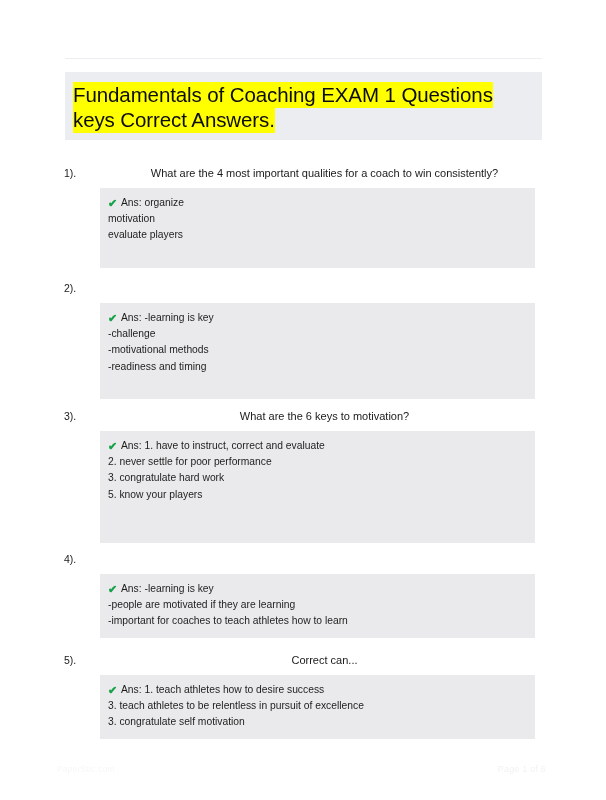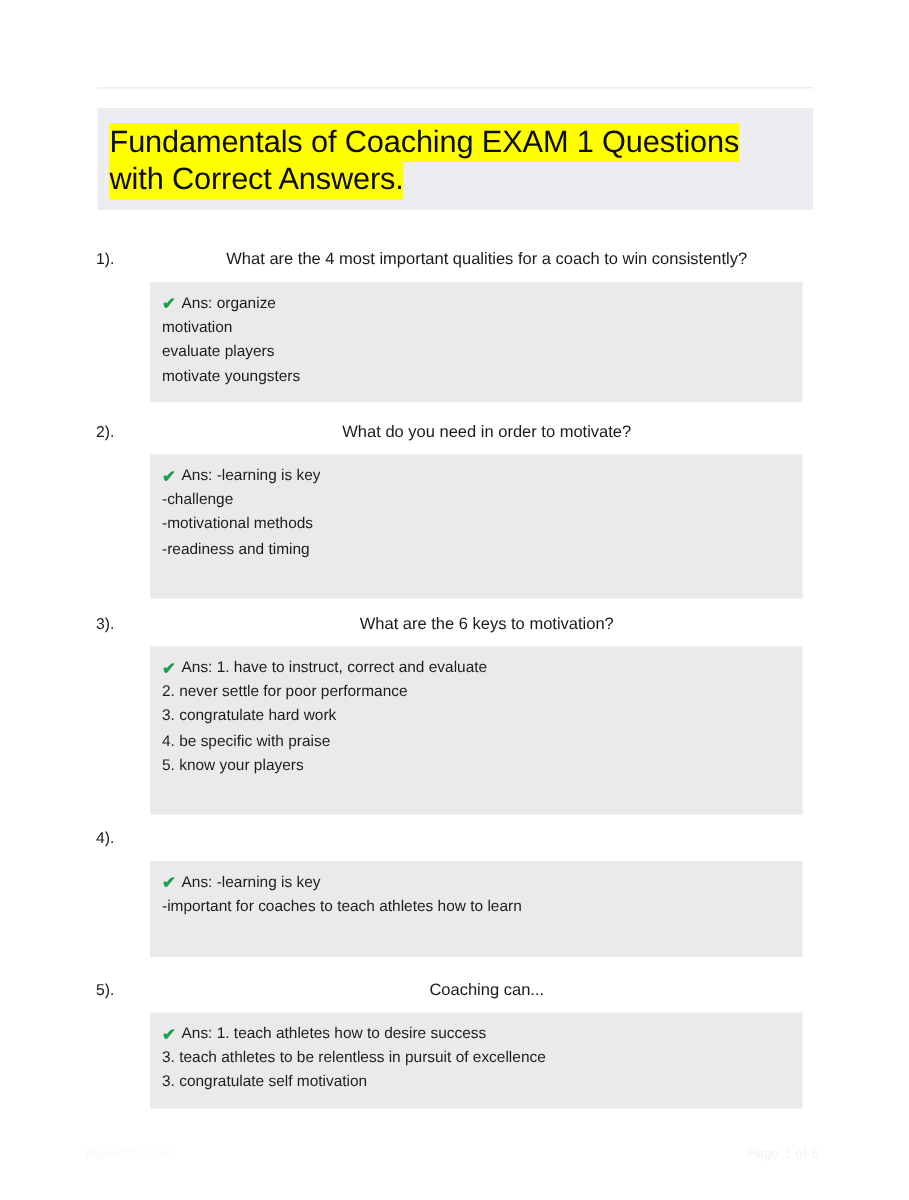"with Correct Answers." span.hl { text: with -> keys }
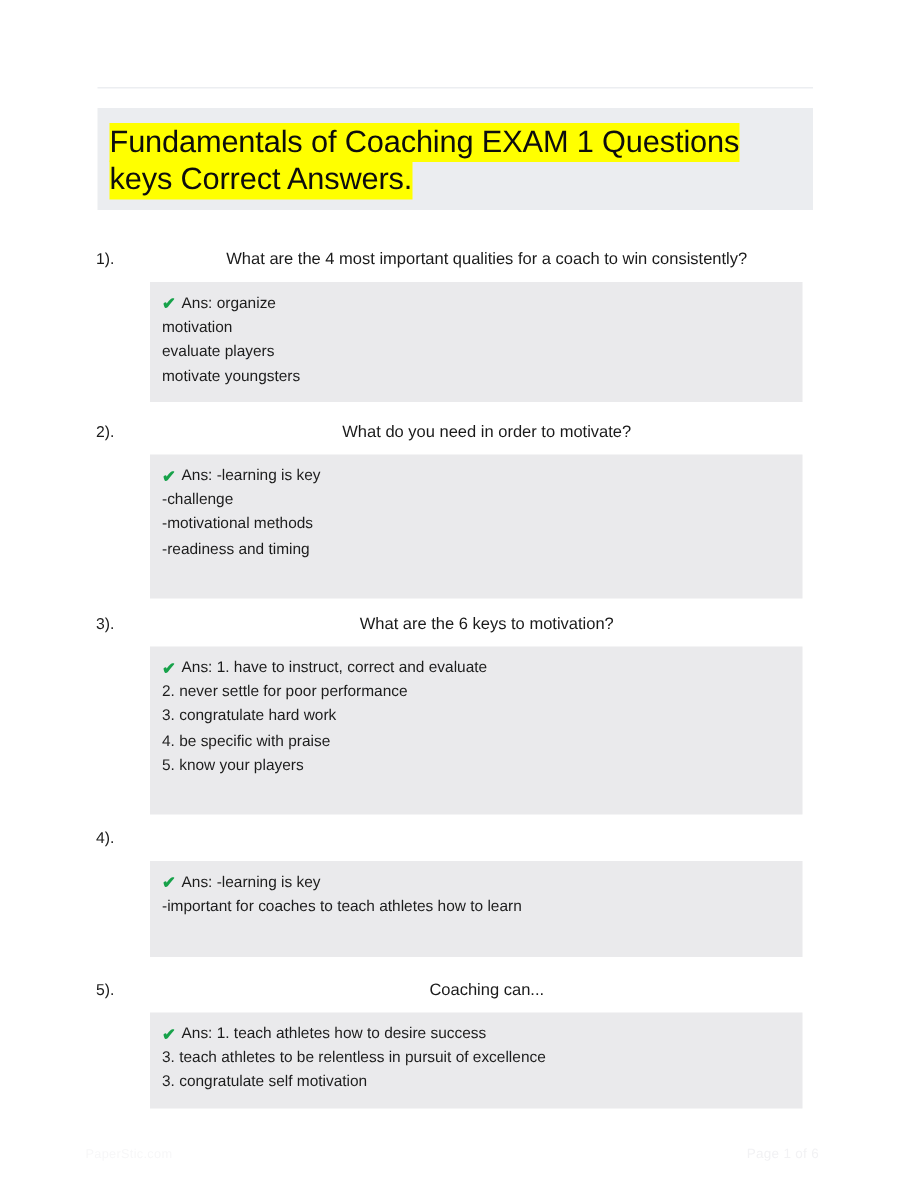"motivate youngsters" div.ans-line { html: <div>motivate youngsters</div> -> none }
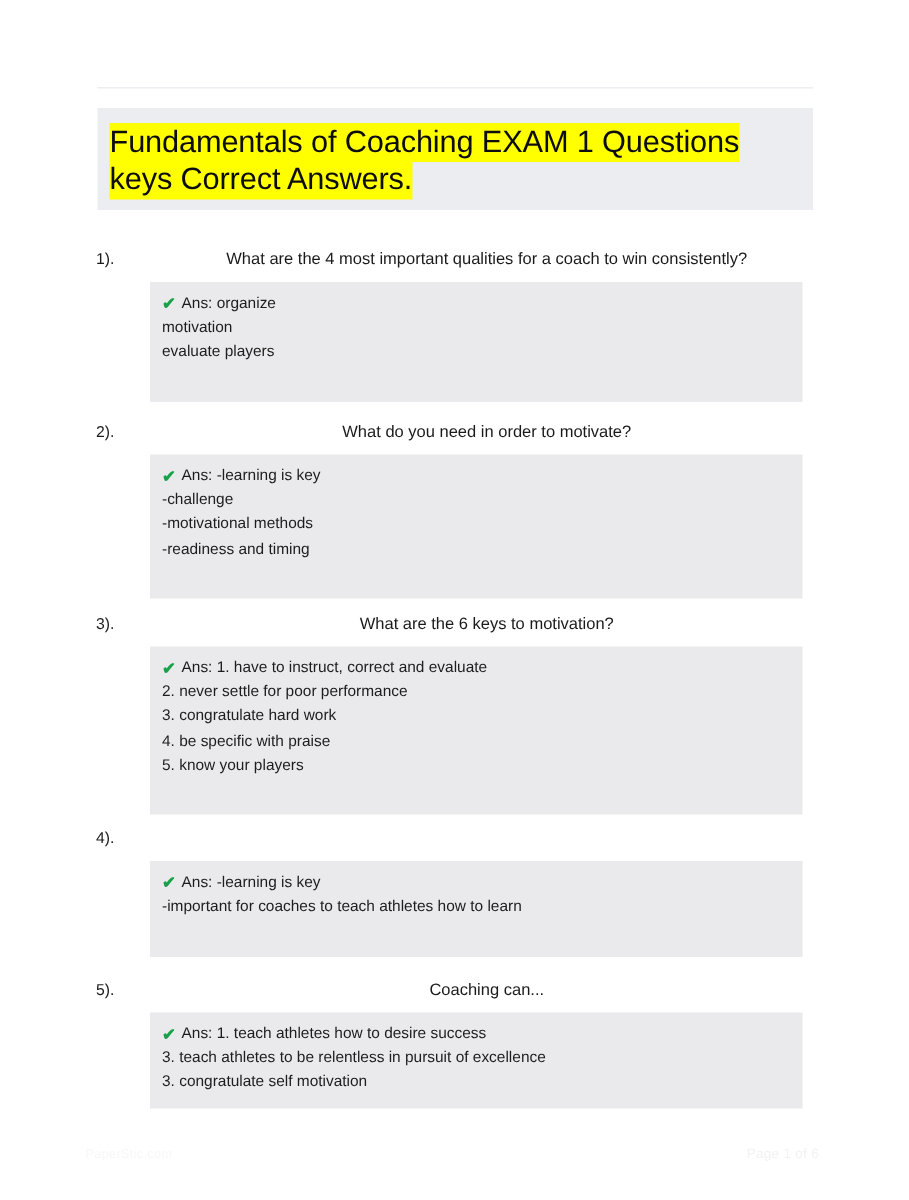"What do you need in" div.q-text { html: <div>What do you need in order to motivate?</div> -> none }
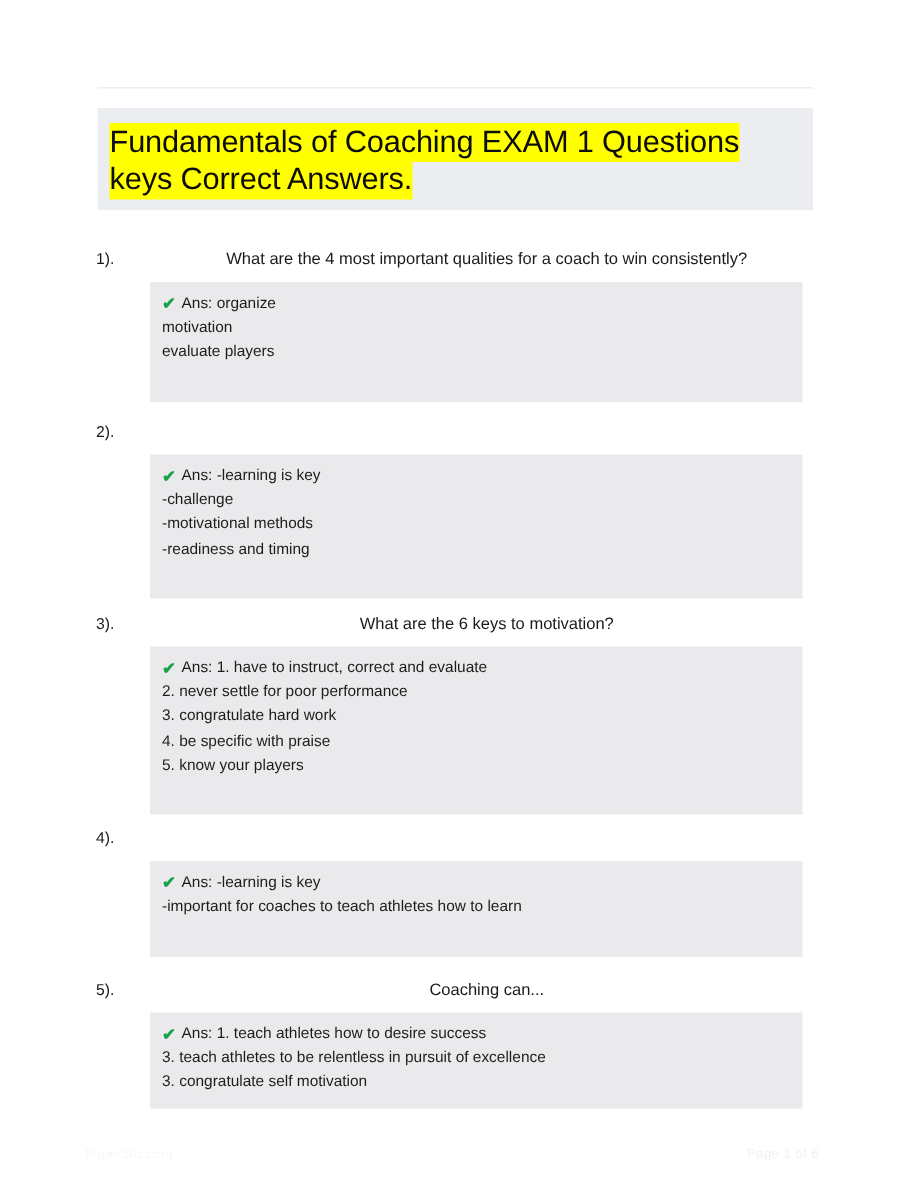"4. be specific with praise" div.ans-line { html: <div>4. be specific with praise</div> -> none }
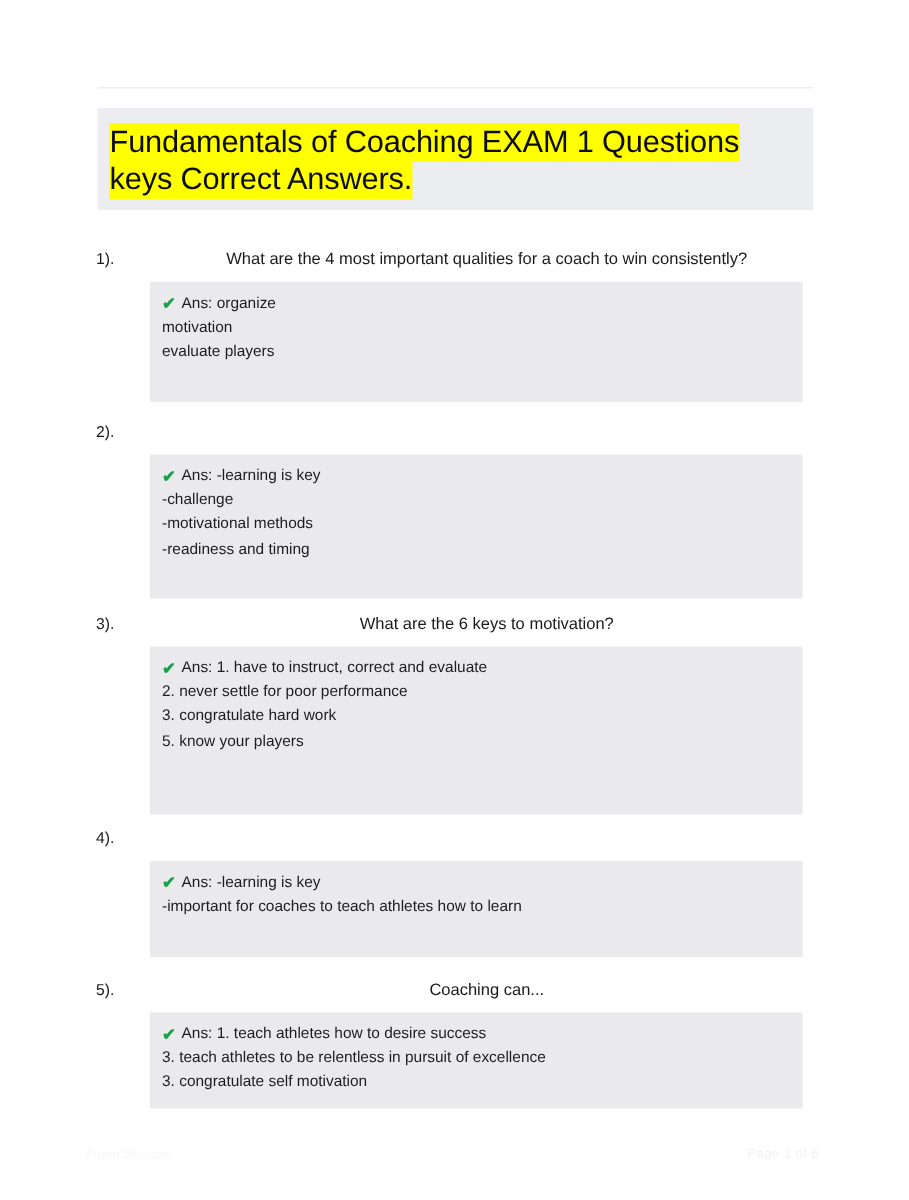"-people are motivated if they" div.ans-line { html: none -> <div>-people are motivated if they are learning</div> }
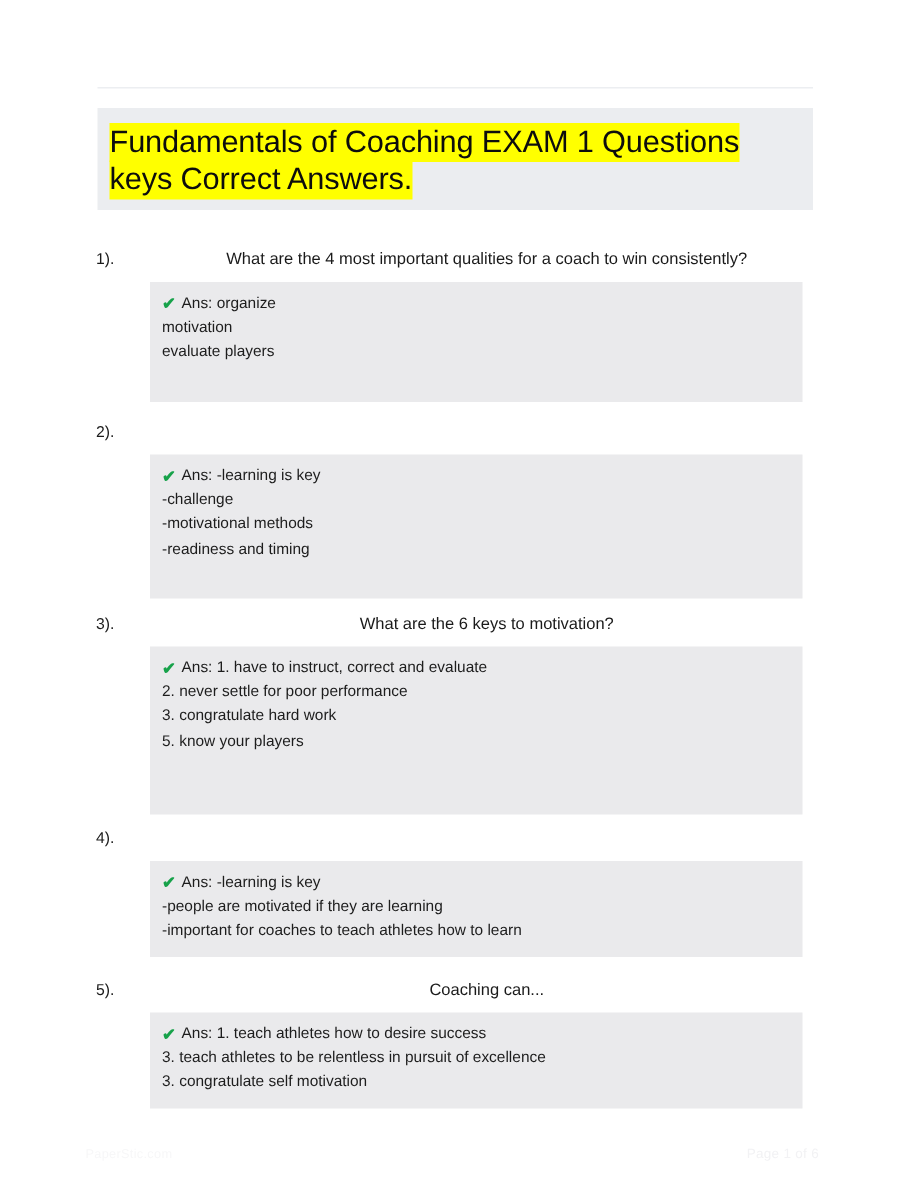"Coaching can..." div.q-text { text: Coaching -> Correct }
